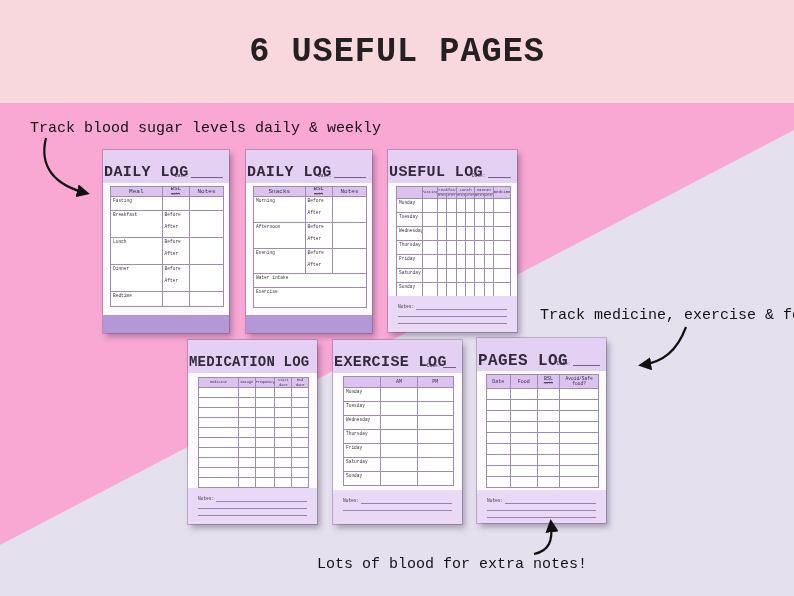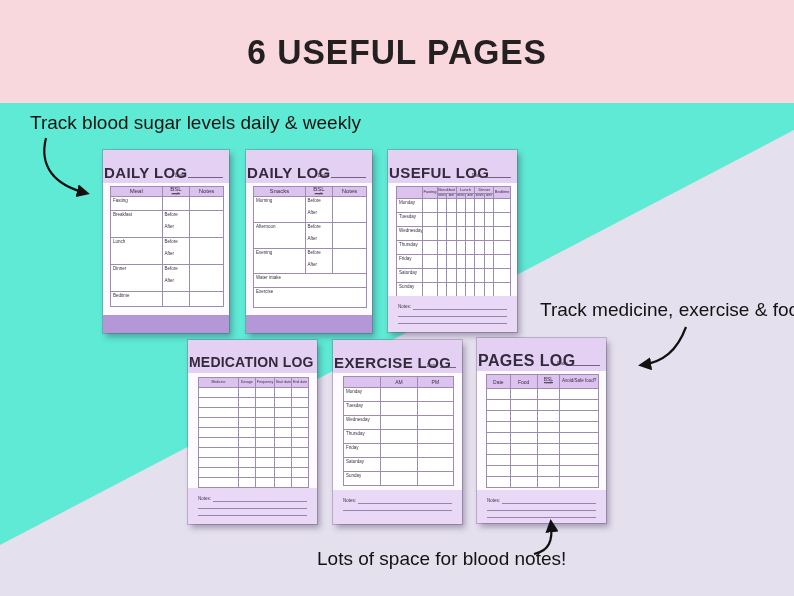"6 USEFUL PAGES" .canvas { background: #5eead4 -> #f9a8d4; font-family: Liberation Sans, sans-serif -> Liberation Mono, monospace }
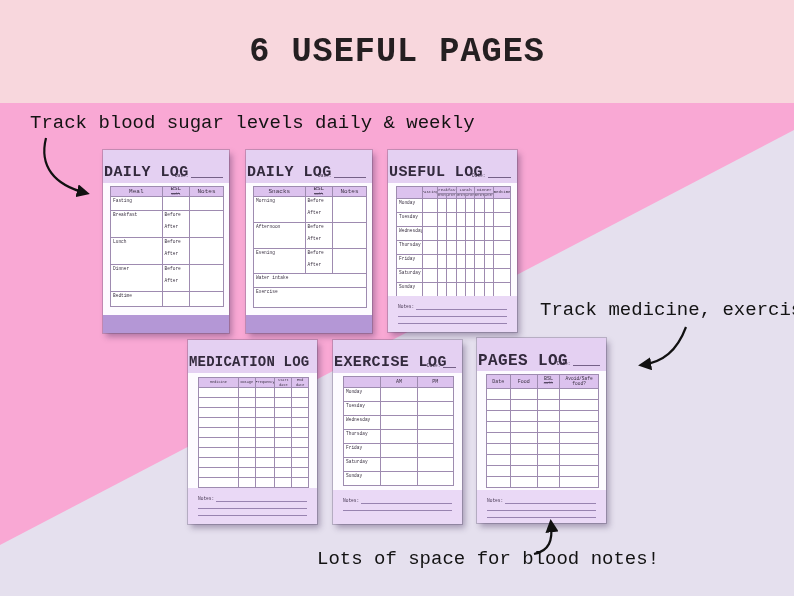"Track blood sugar levels daily" .note-text { font-size: 19px -> 15px; margin-top: none -> 8px }
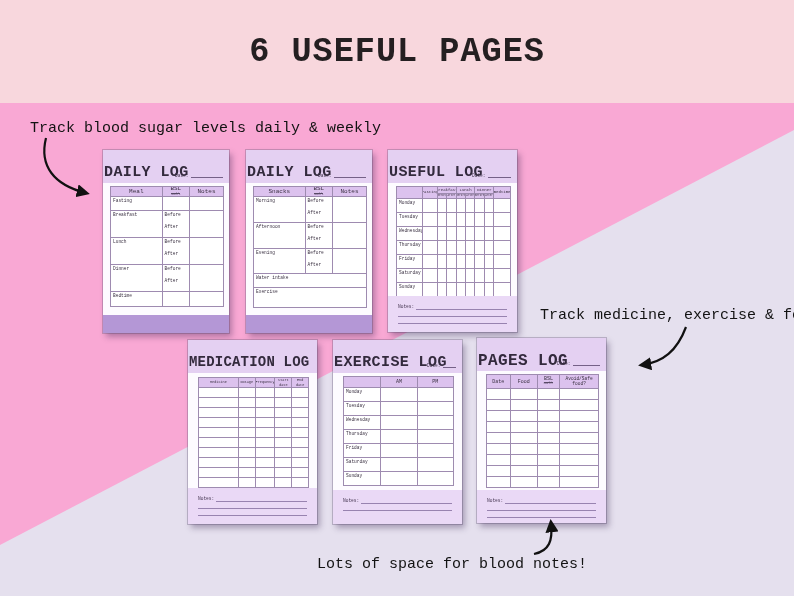"Lots of space for blood" div.note-text { text: space for blood -> blood for extra }
